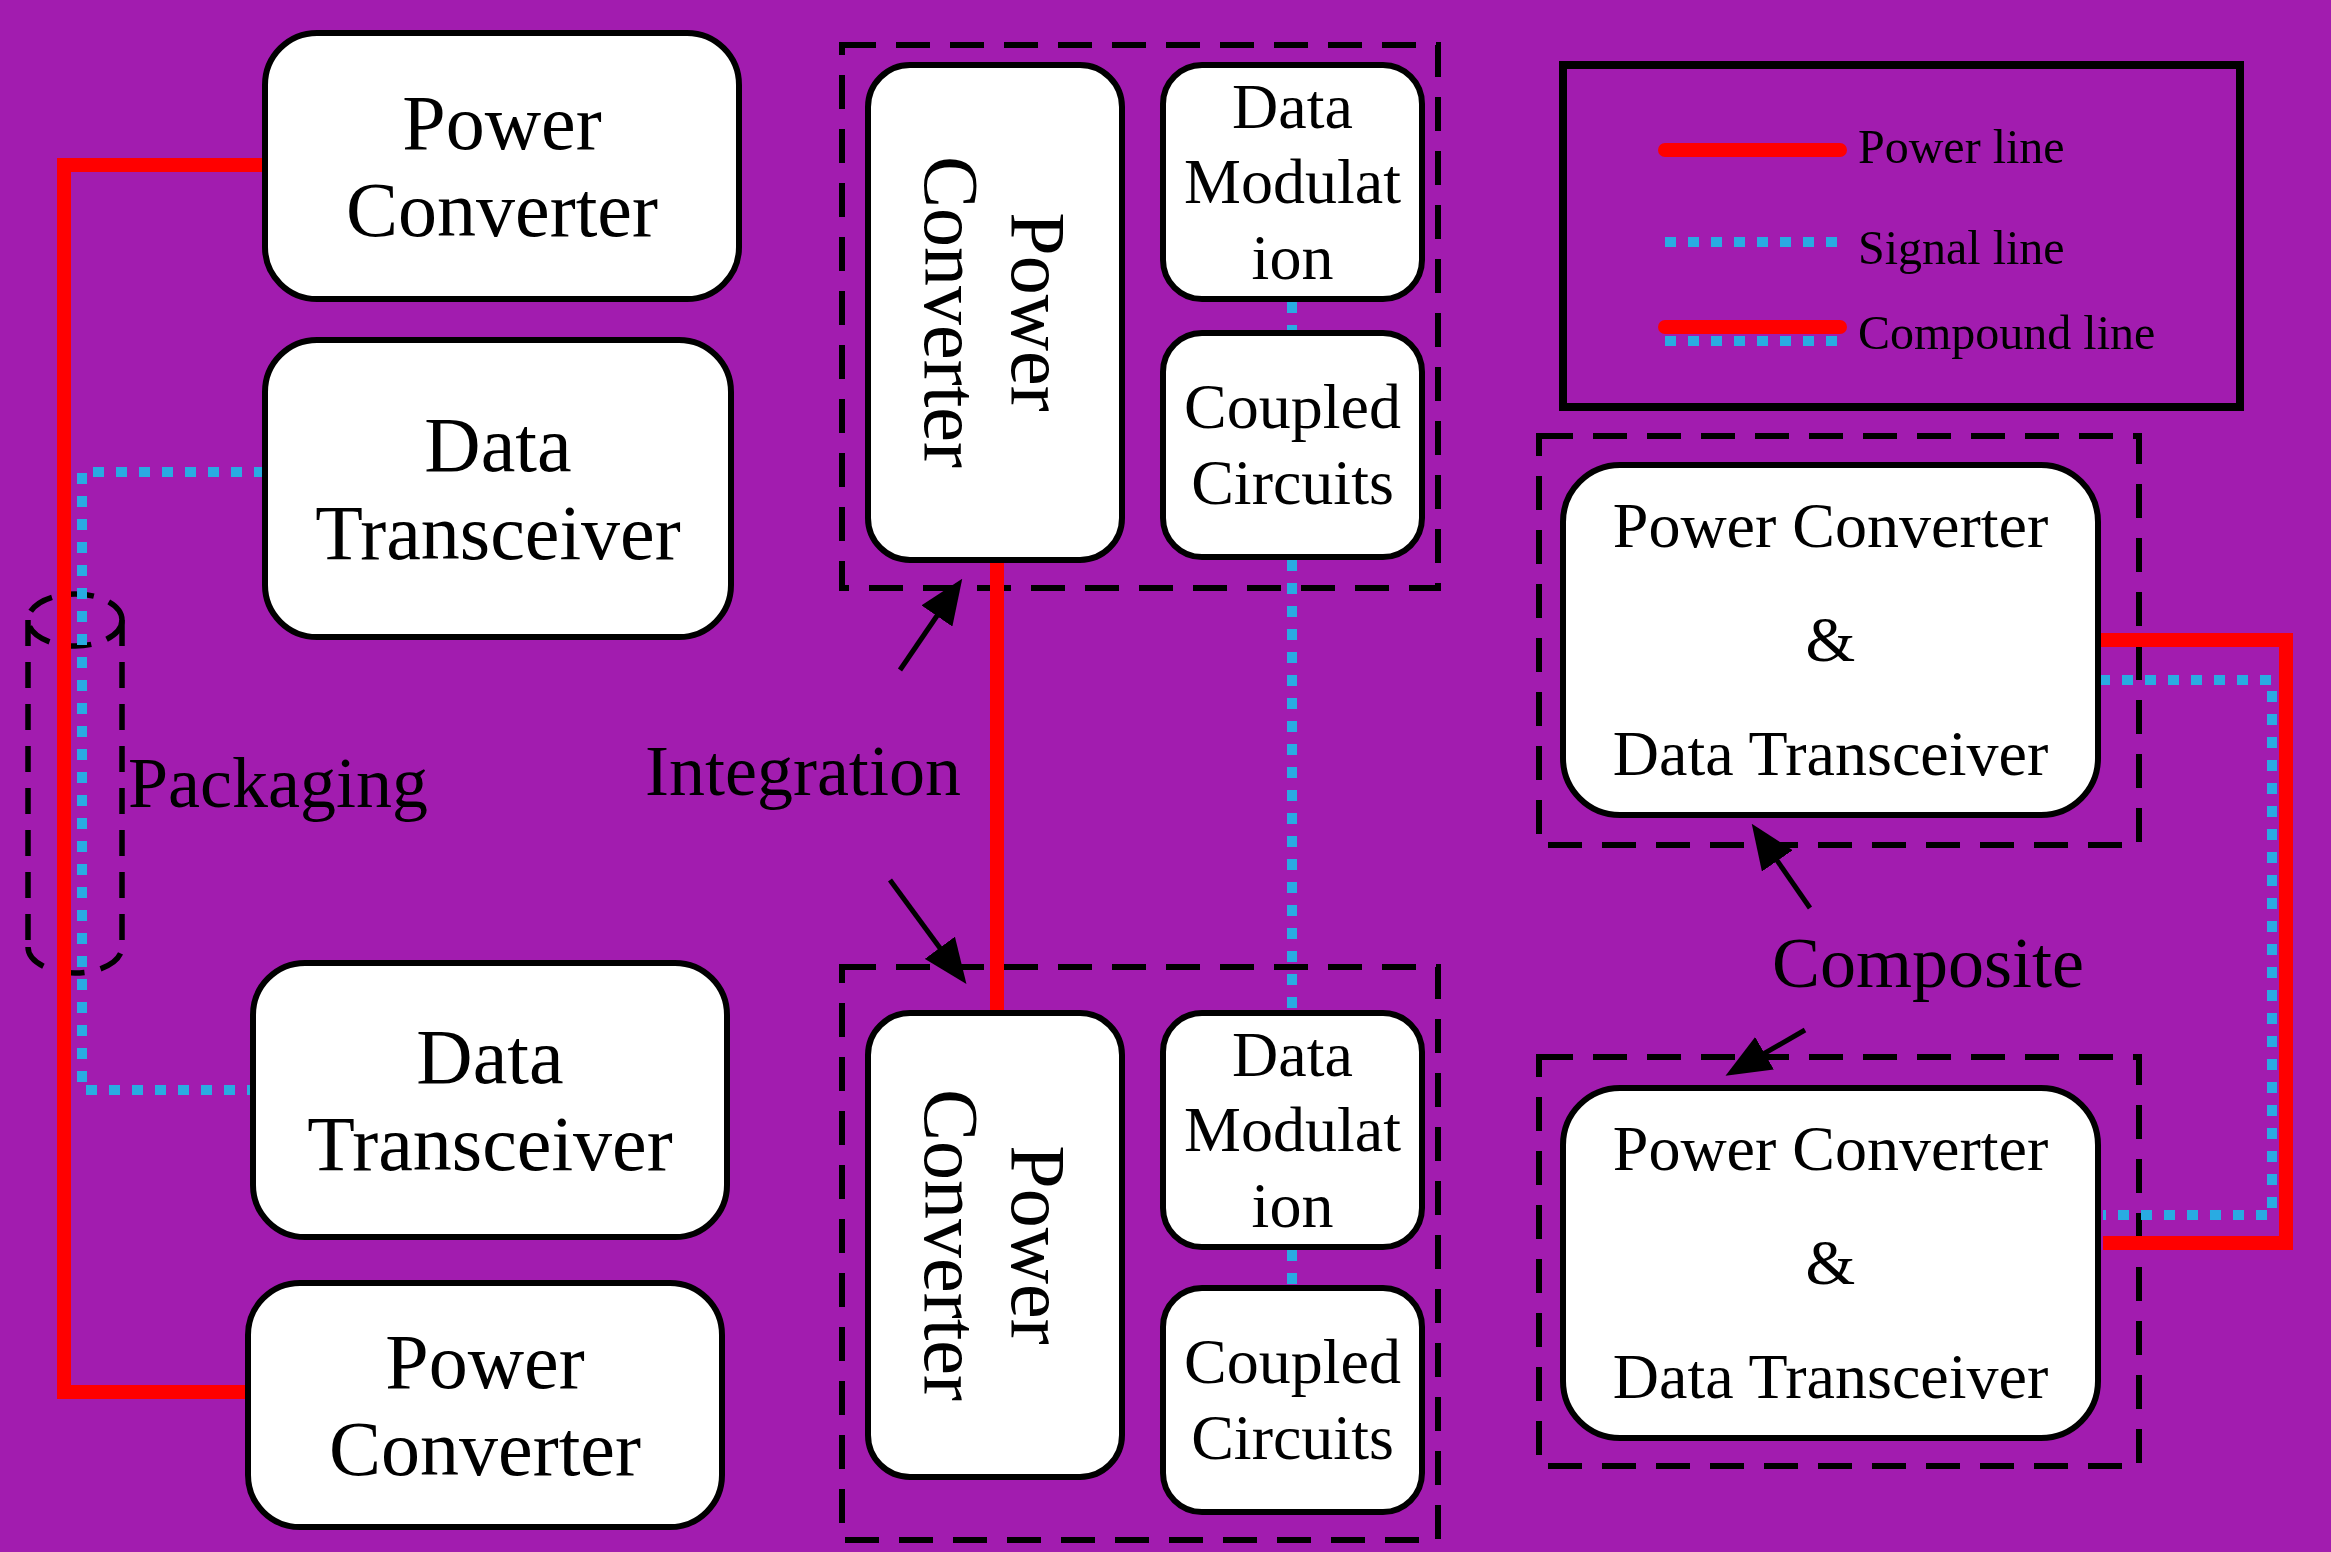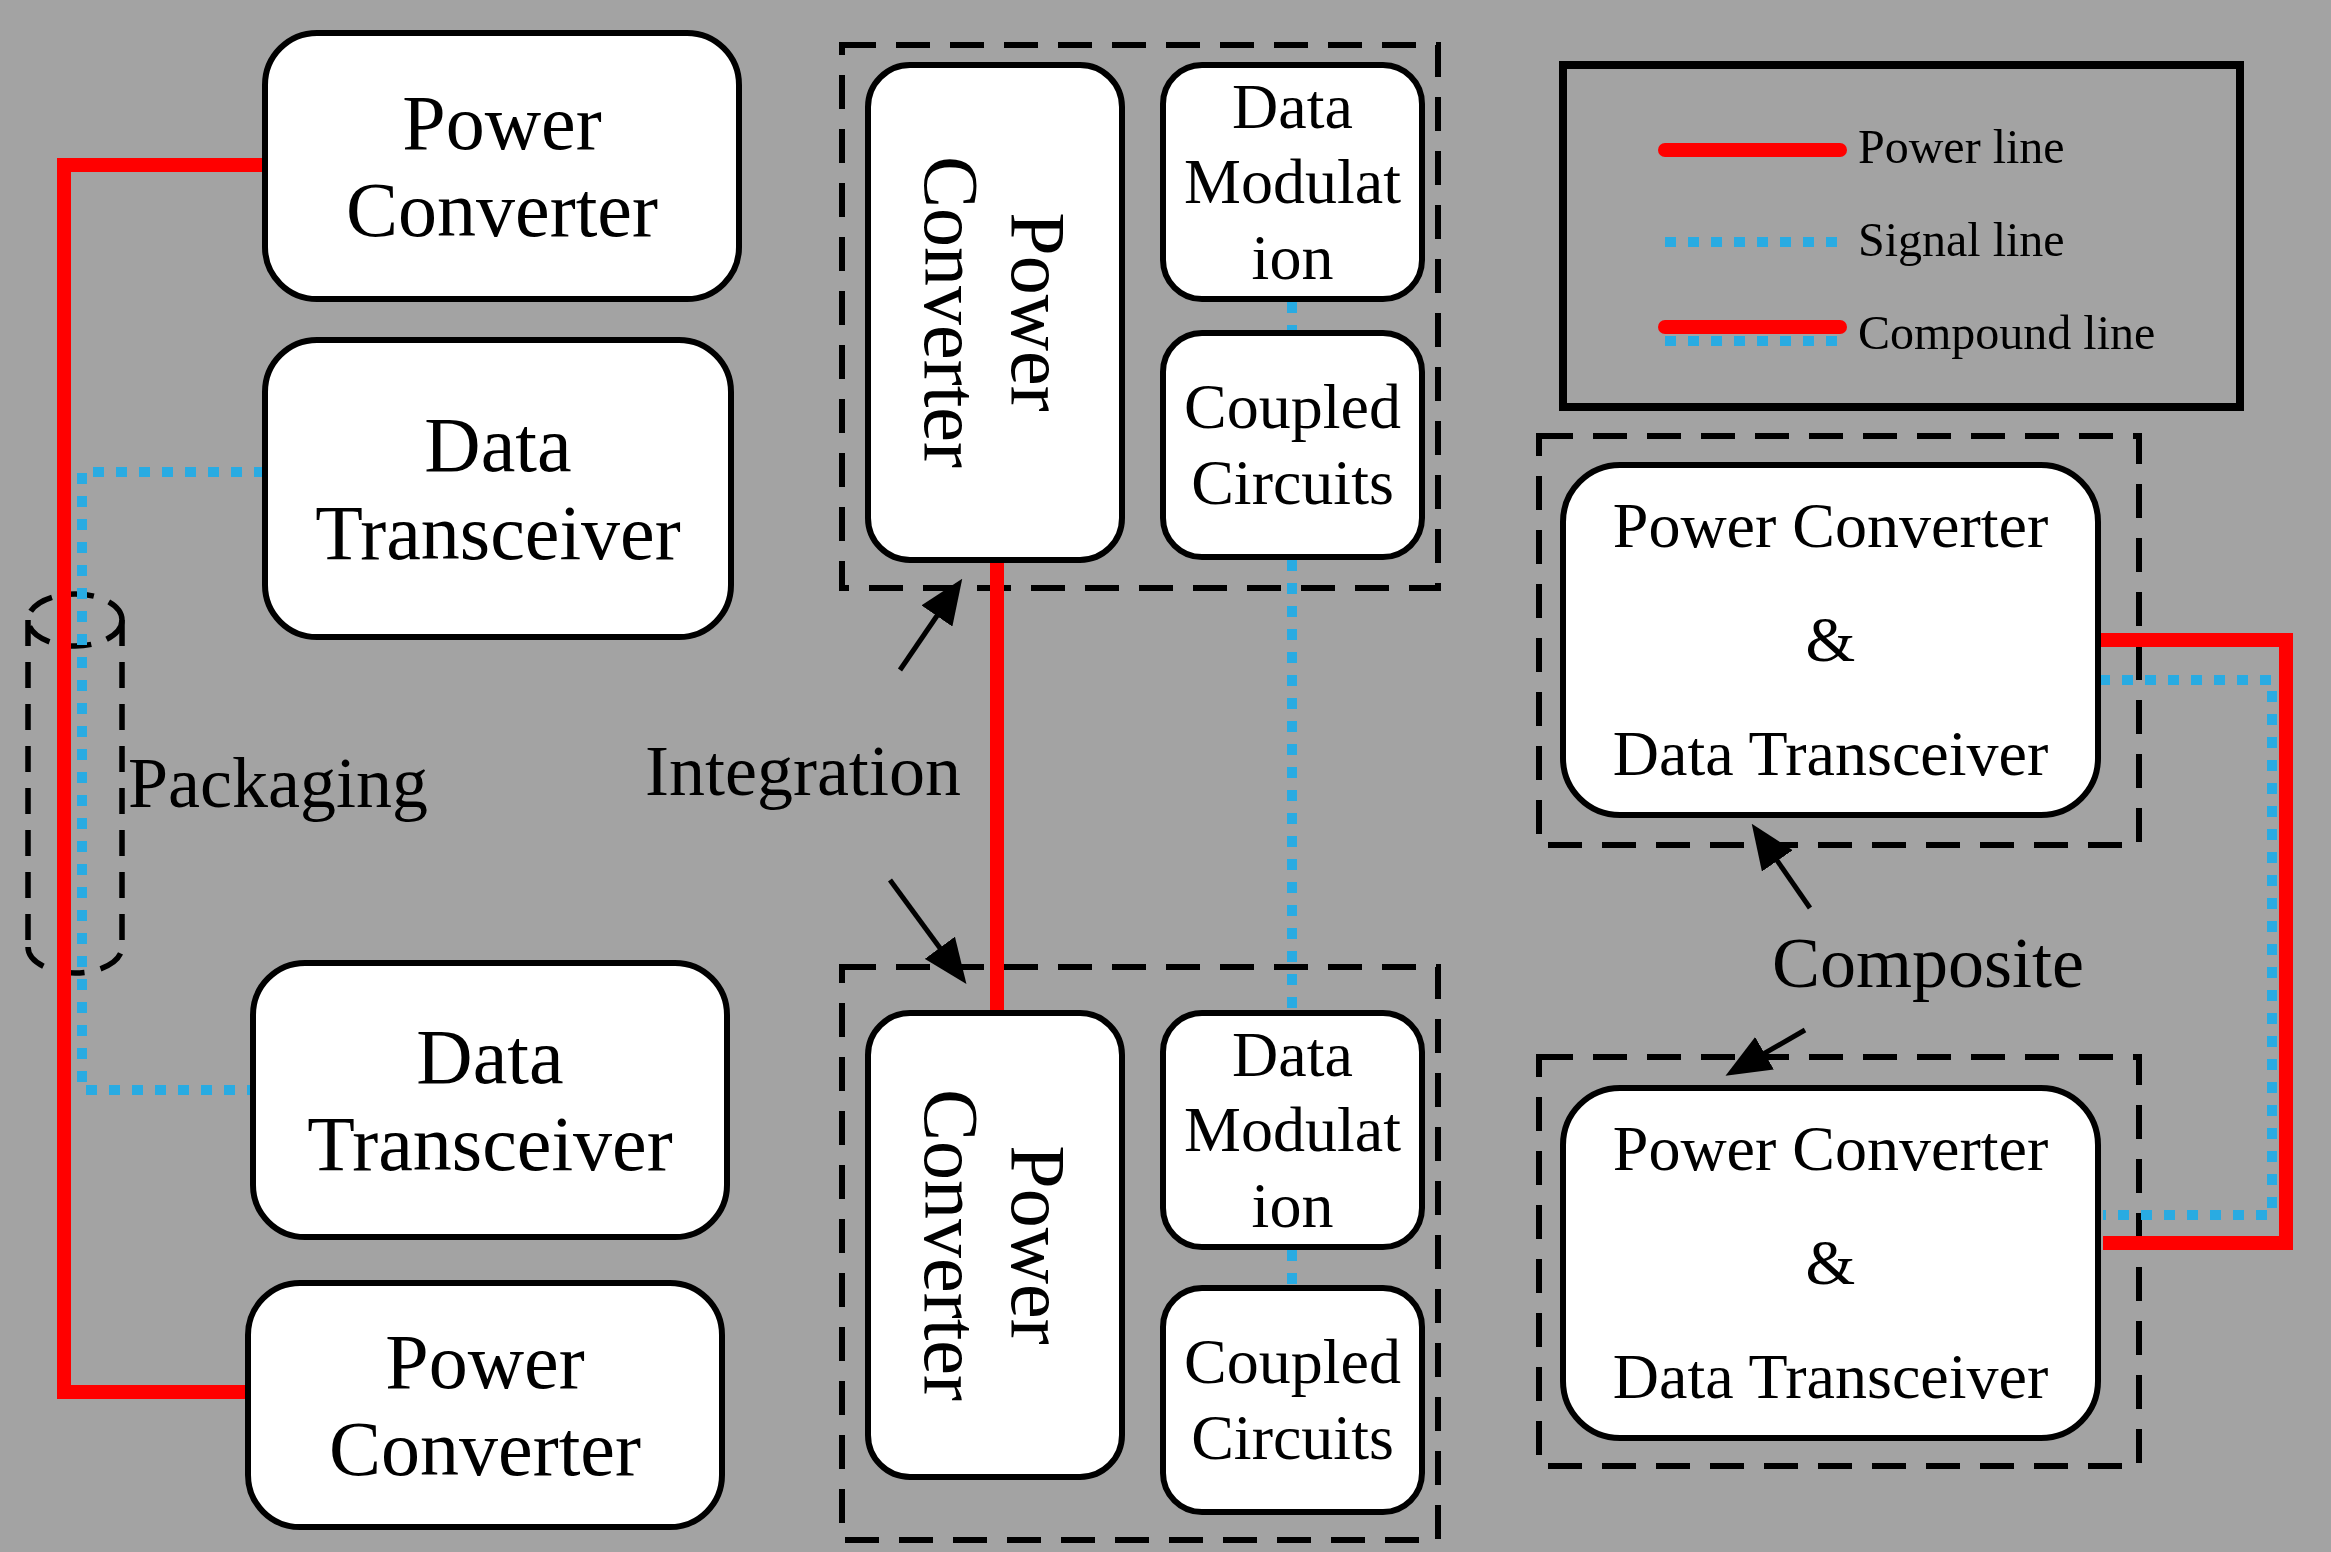"Power" .canvas { background: #a3a3a3 -> #a21caf }
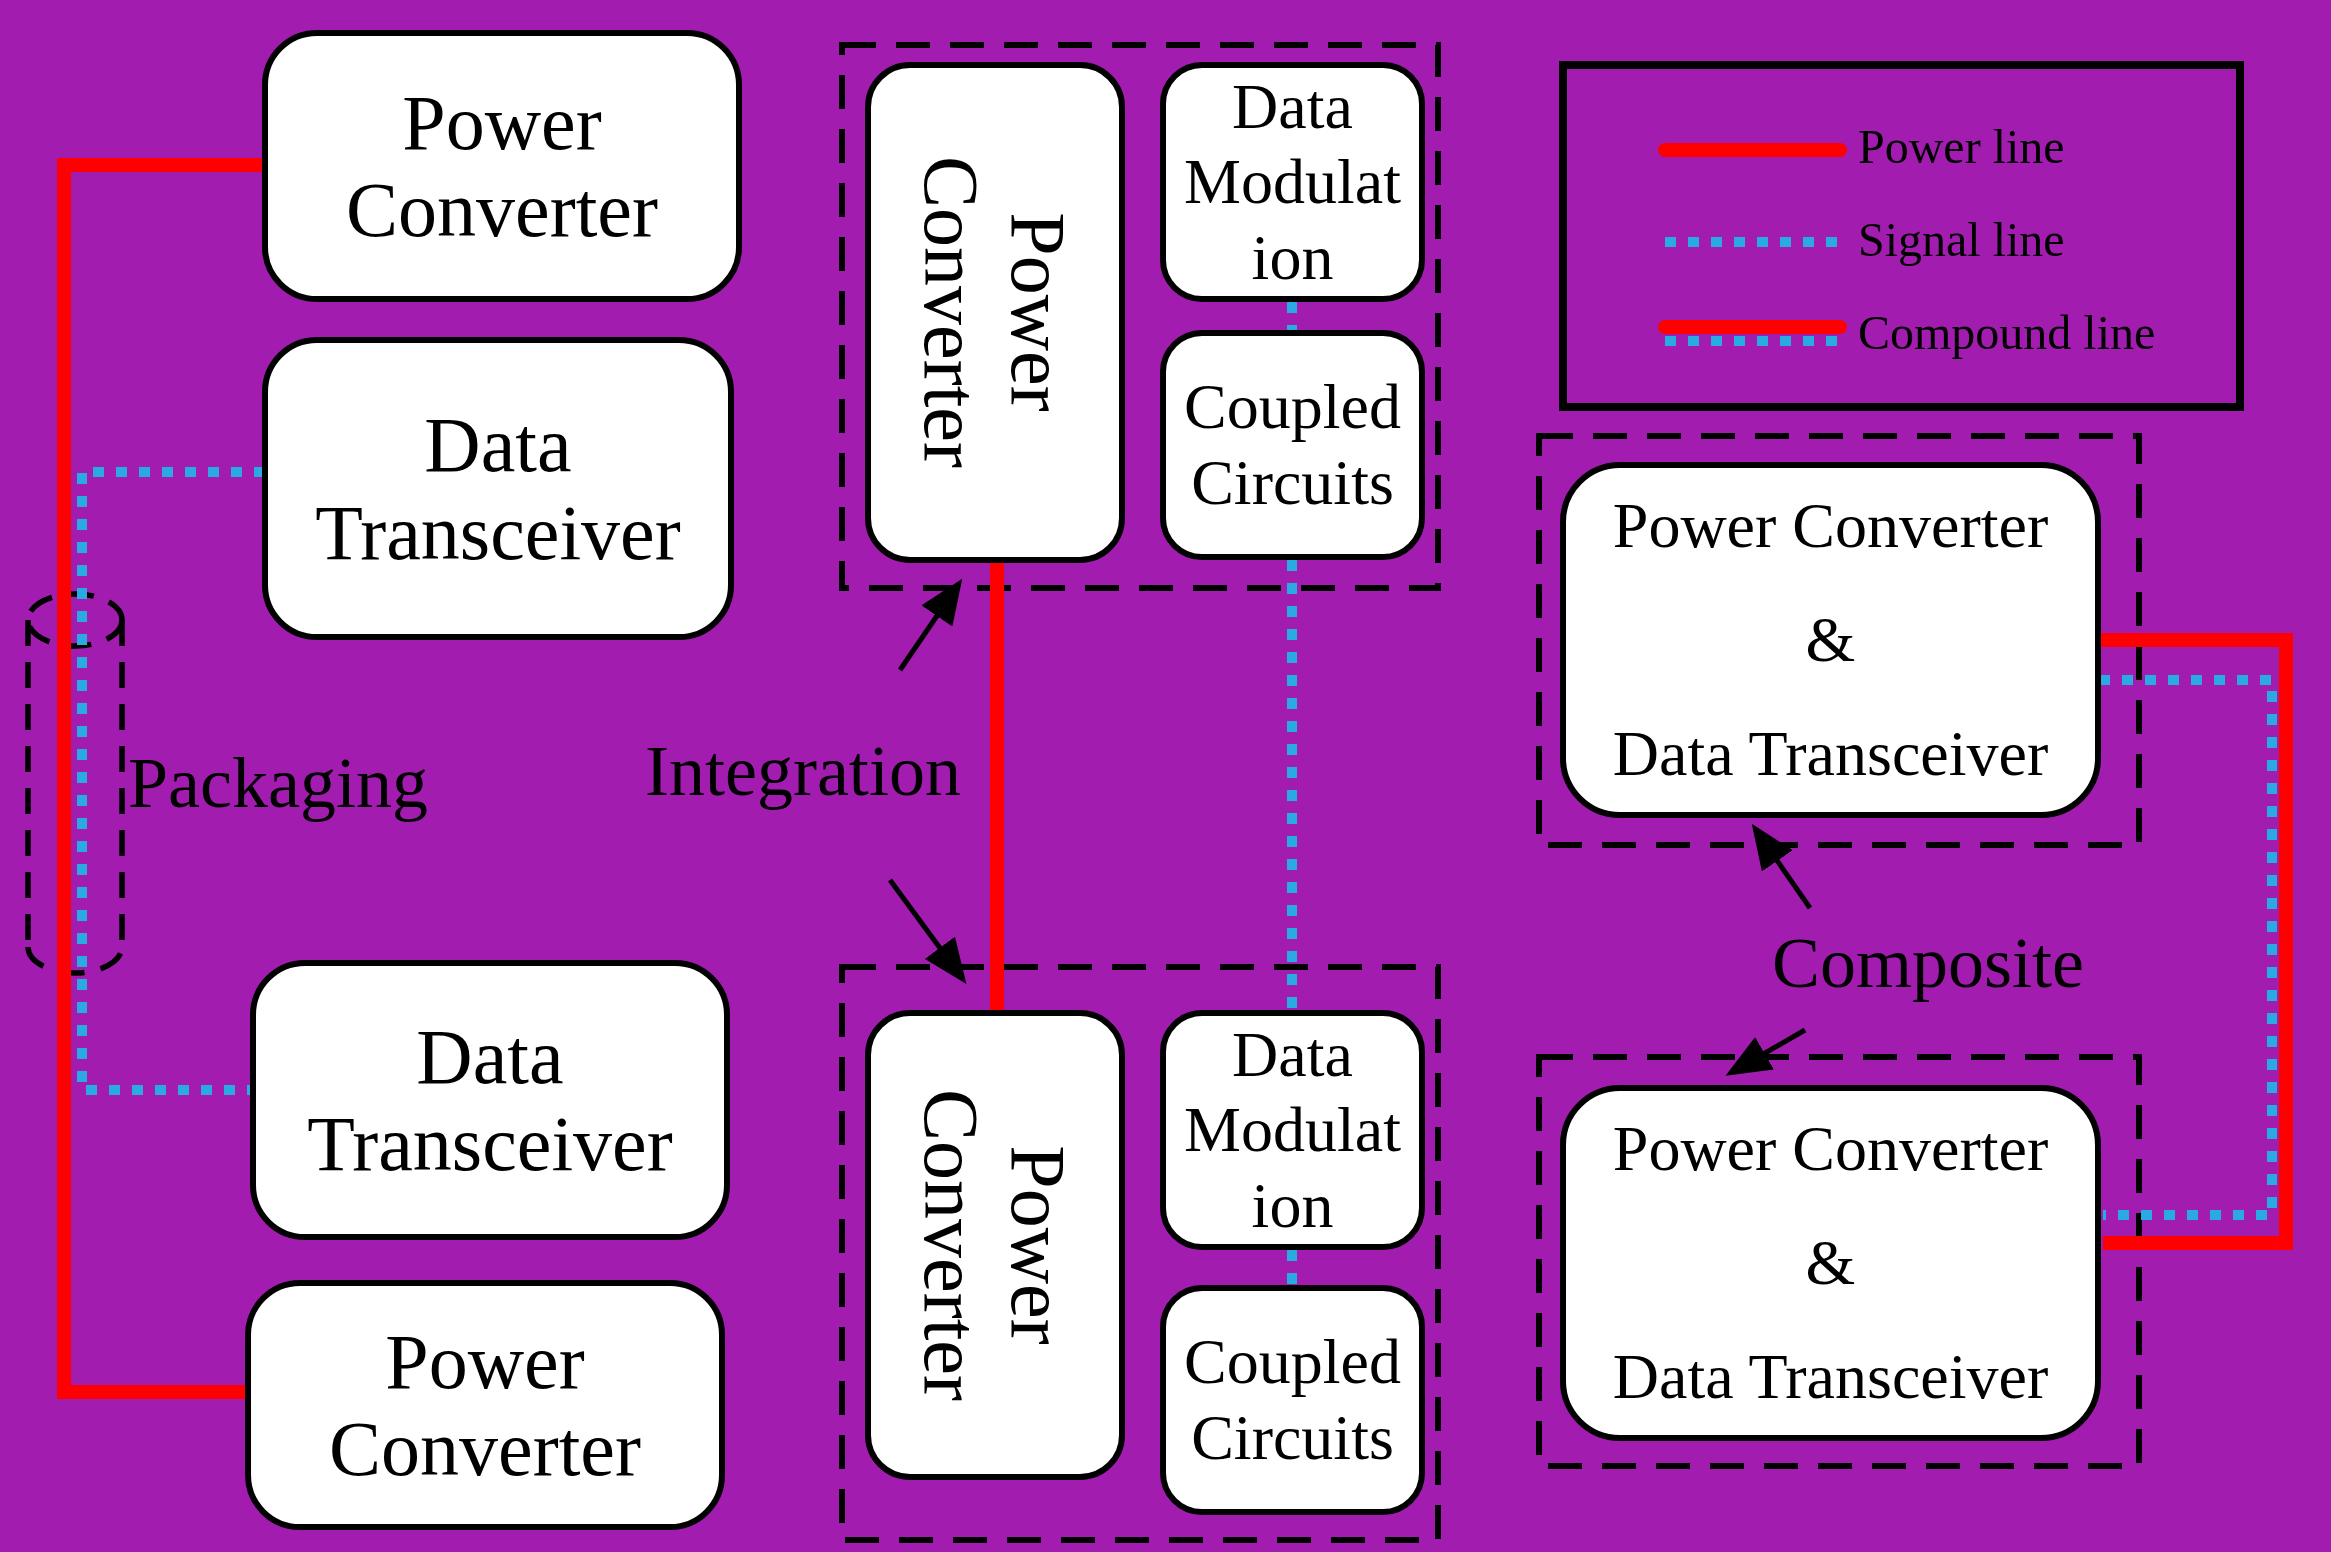"Signal line" div.legend-label { top: 204px -> 212px }
